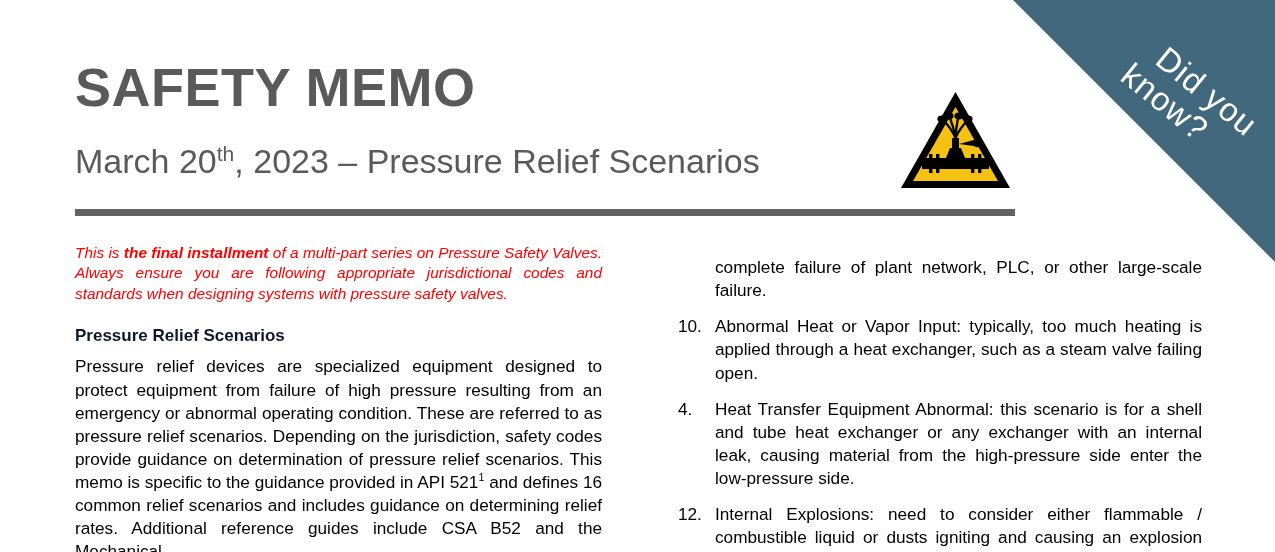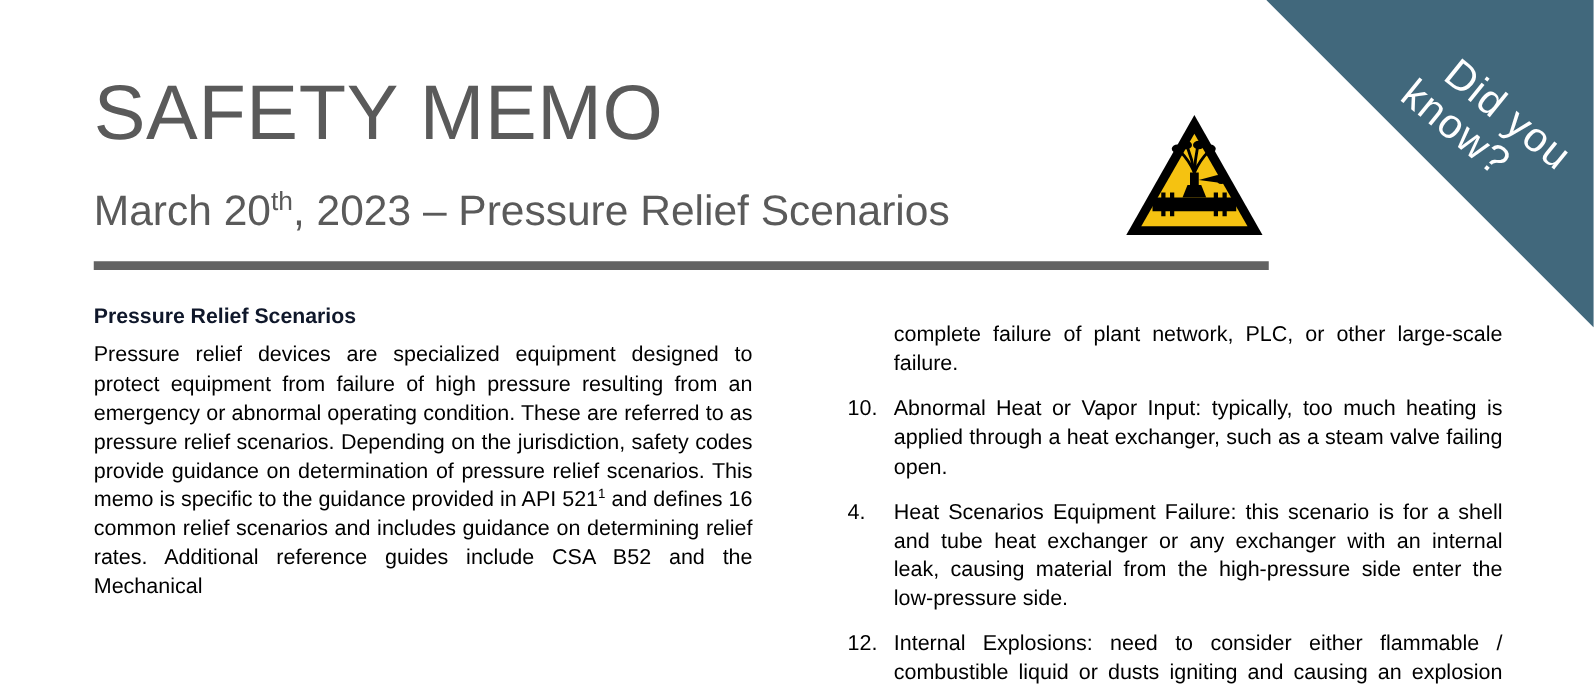"SAFETY MEMO" #page-title { font-size: 62px -> 54px; font-weight: 400 -> 700 }
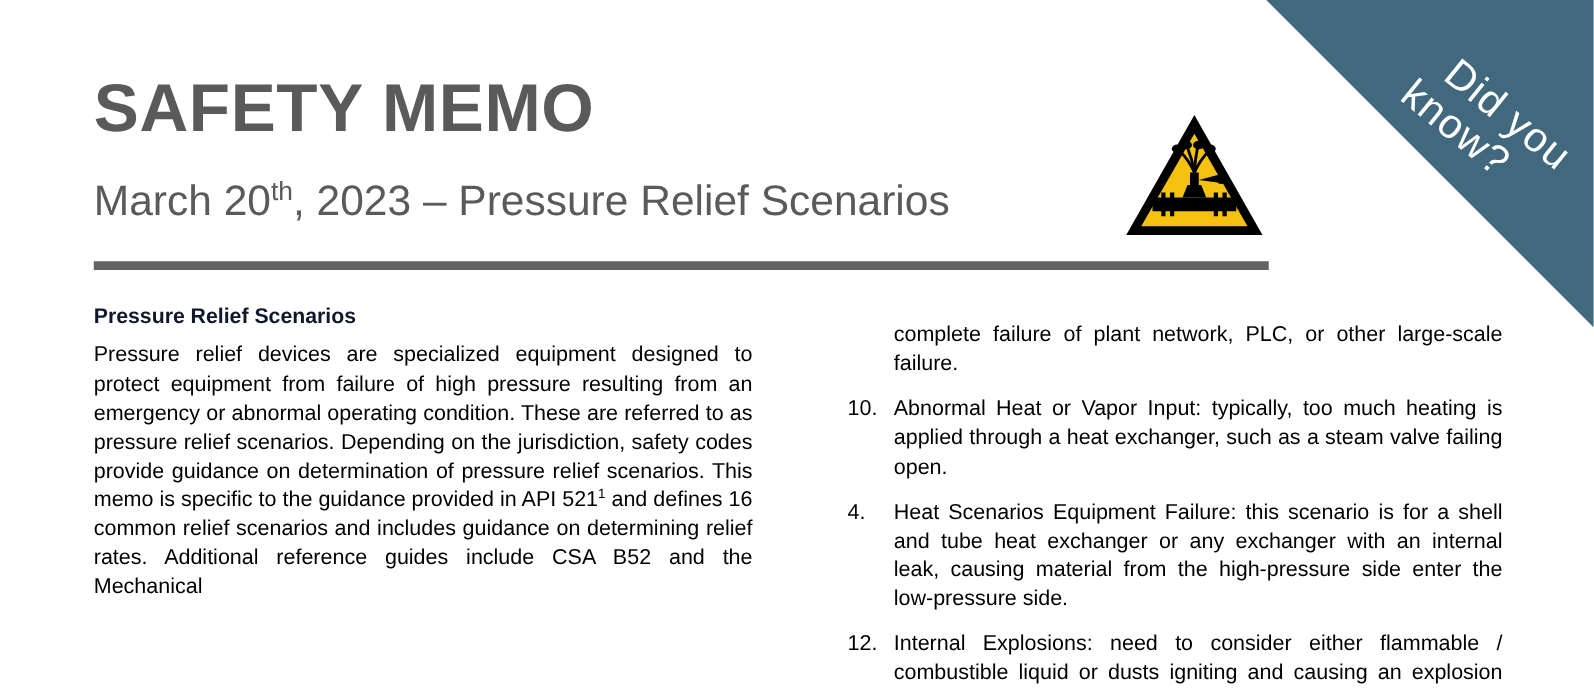"This is the final installment" p.intro-note { html: none -> <p><span>This is </span><b>the final installment</b><span> of a multi-part series on Pressure Safety Valves. Always ensure you are following appropriate jurisdictional codes and standards when designing systems with pressure safety valves.</span></p> }
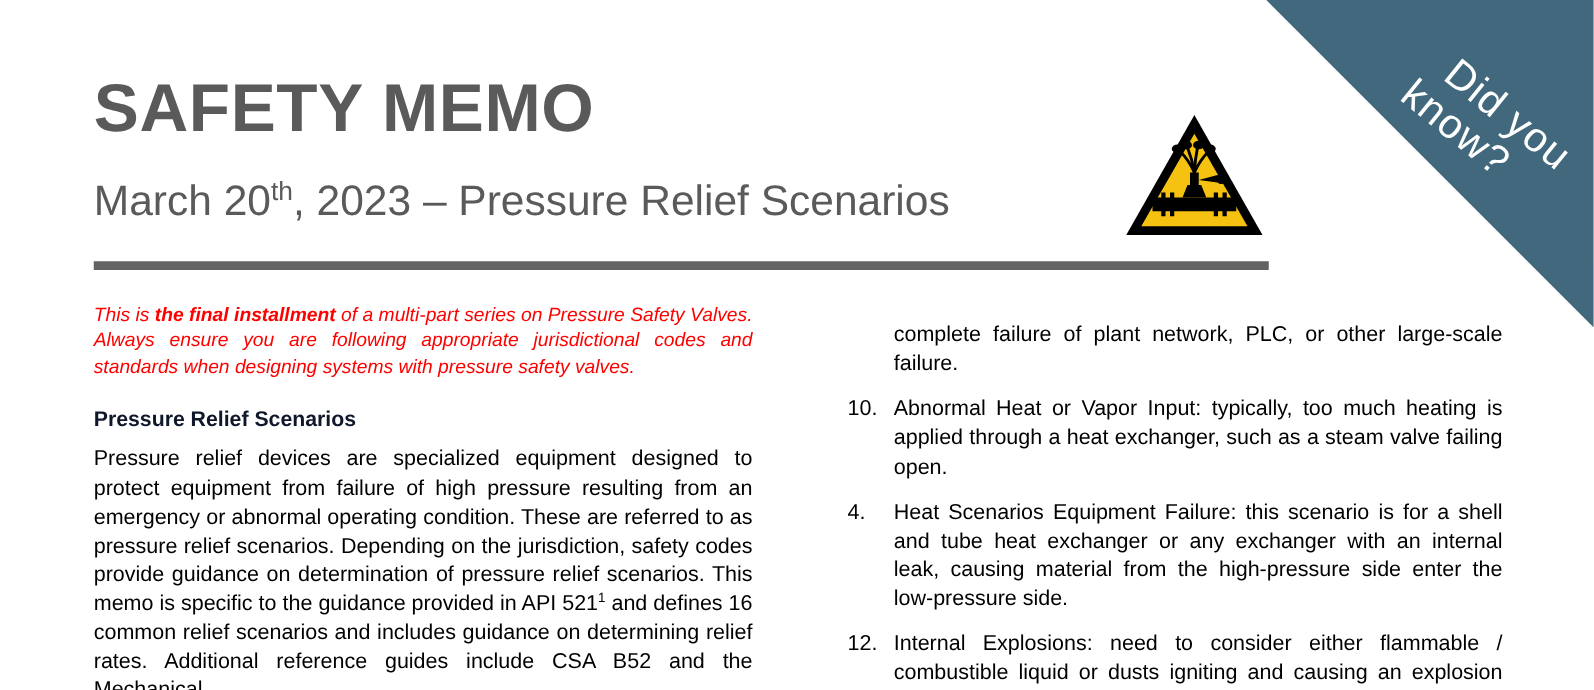"Heat Scenarios Equipment Failure:" span.term { text: Scenarios Equipment Failure -> Transfer Equipment Abnormal }
